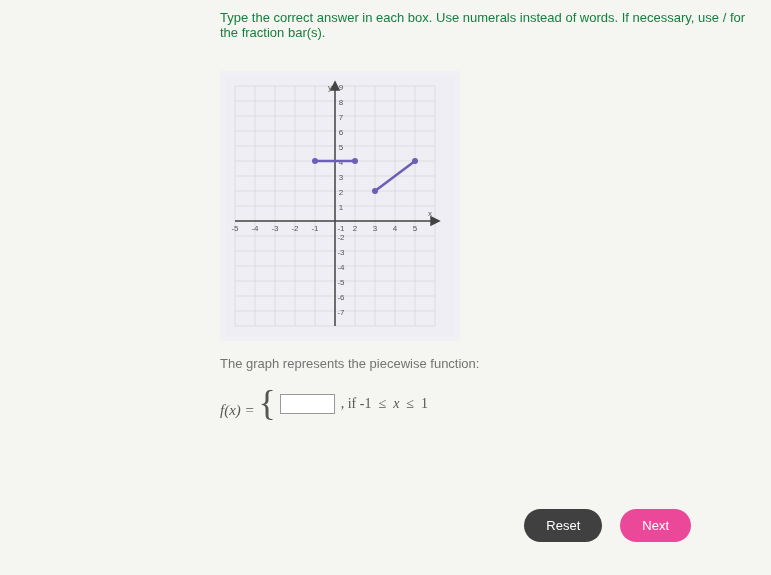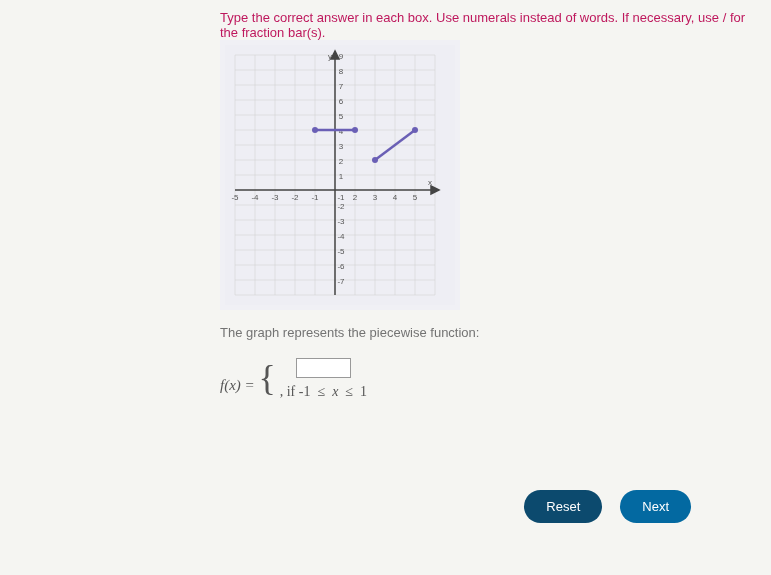"Type the correct answer in" .instructions { color: #be185d -> #15803d; margin-bottom: 0 -> 31px }
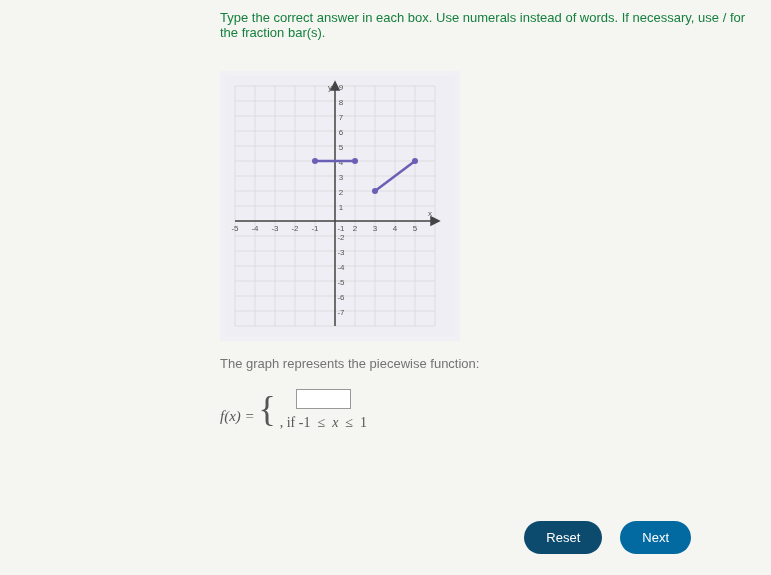", if -1 ≤ x" .piece-row { flex-direction: column -> none }
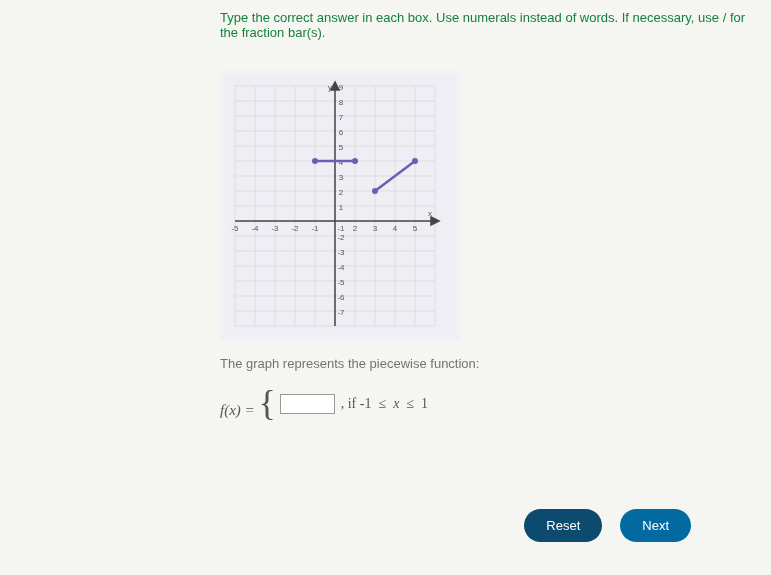"Reset" .btn-reset { background: #0c4a6e -> #404040 }
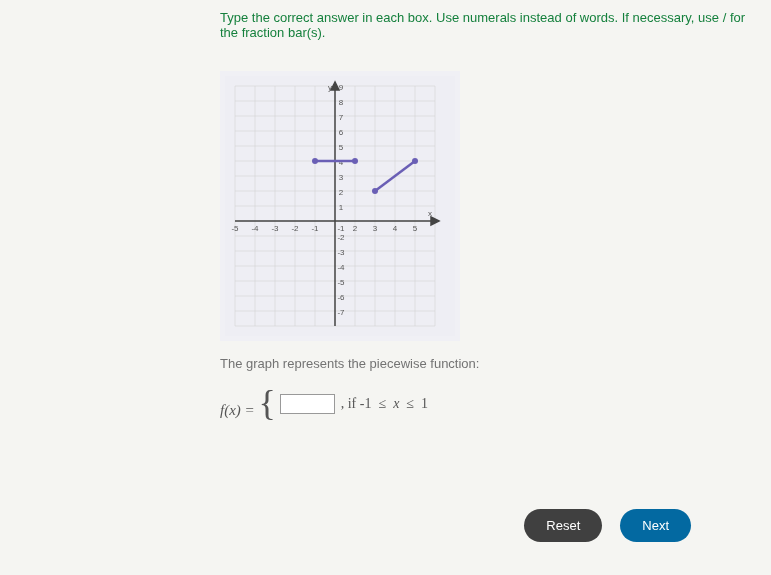"Next" .btn-next { background: #0369a1 -> #ec4899 }
